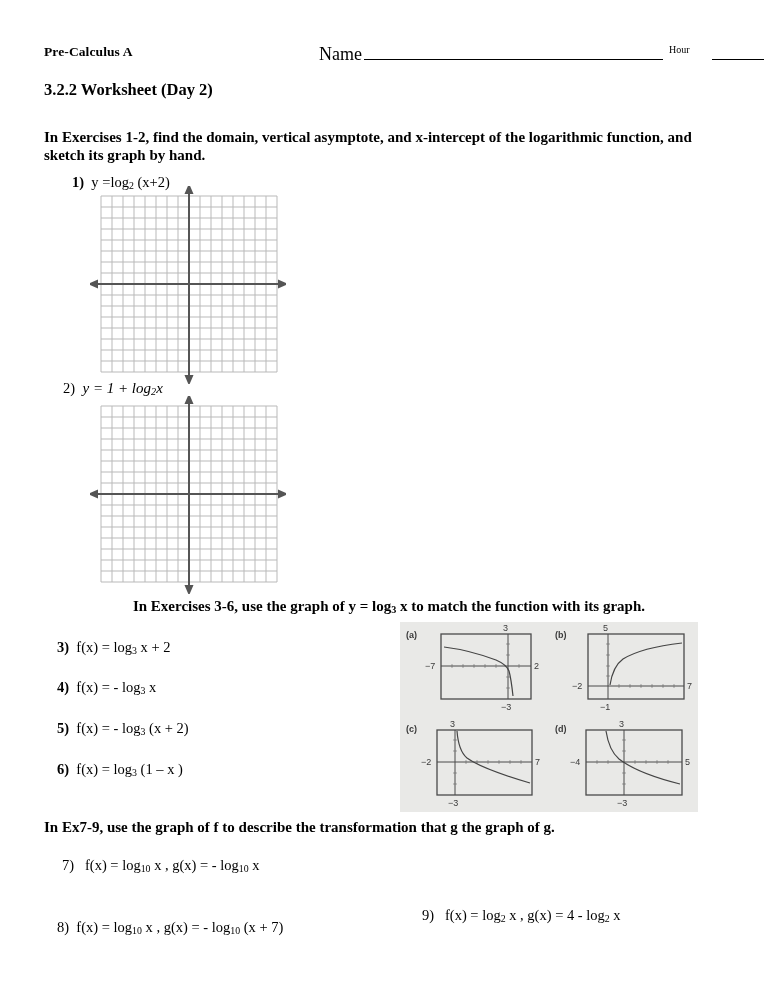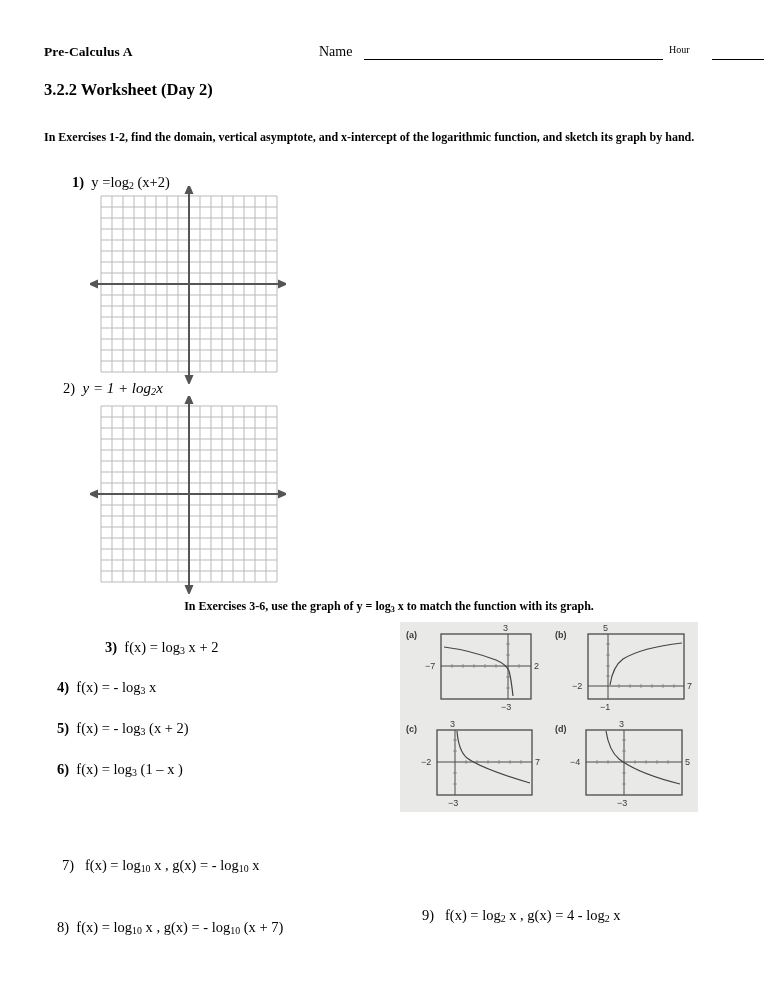"Name" .name-label { font-size: 14px -> 18px }
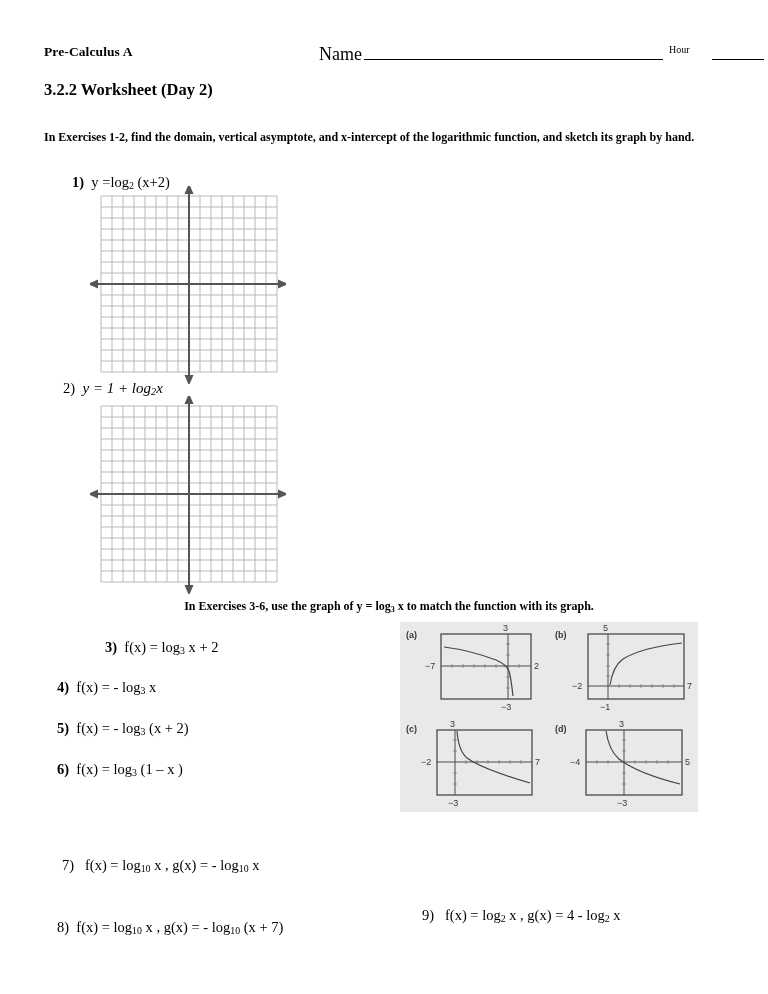"In Exercises 1-2, find the" .instruction { font-size: 12px -> 15px }
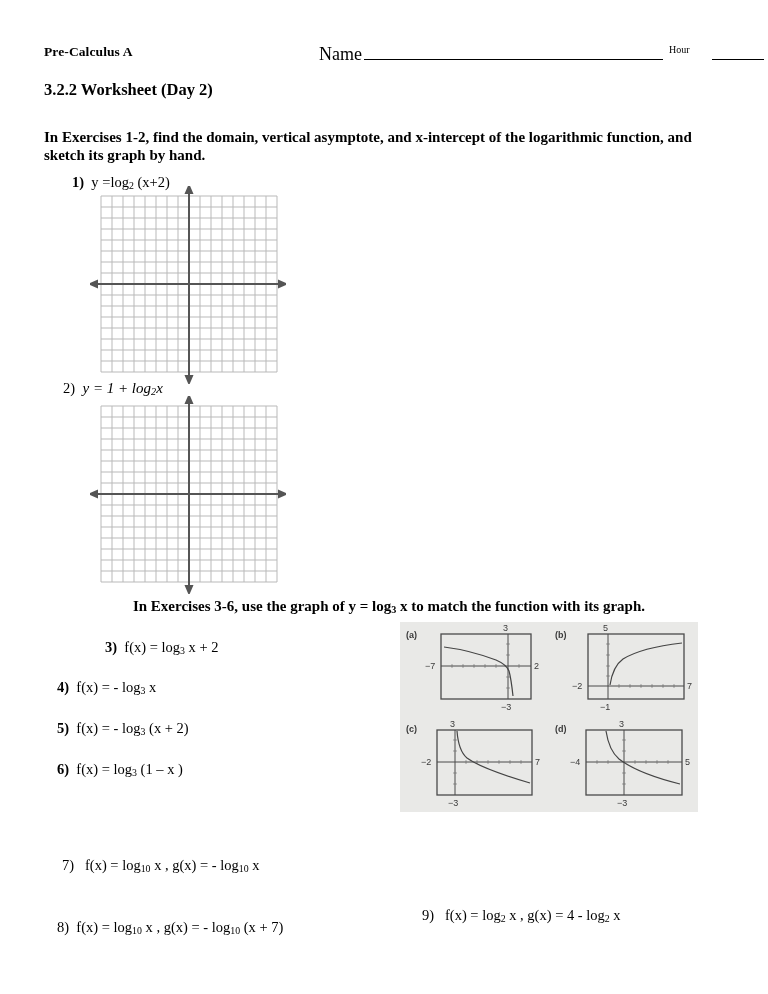"3) f(x) = log3 x" #problem-3 { margin-left: 48px -> none }
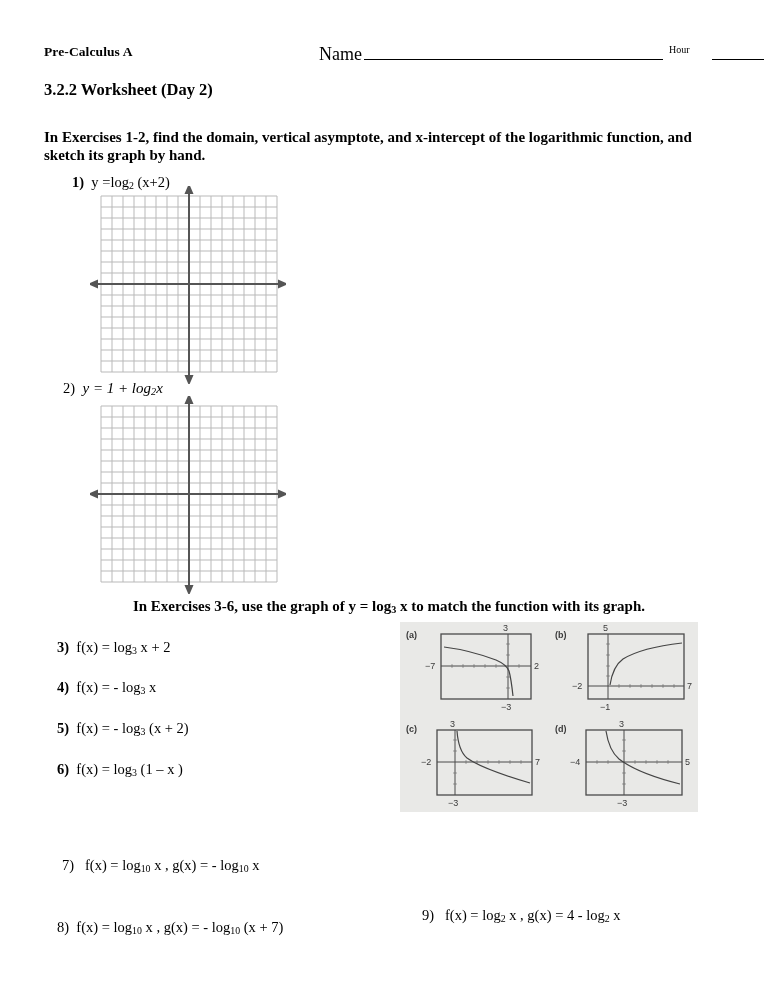"In Ex7-9, use the graph" div.instruction { html: none -> <div>In Ex7-9, use the graph of f to describe the transformation that g the graph of g.</div> }
